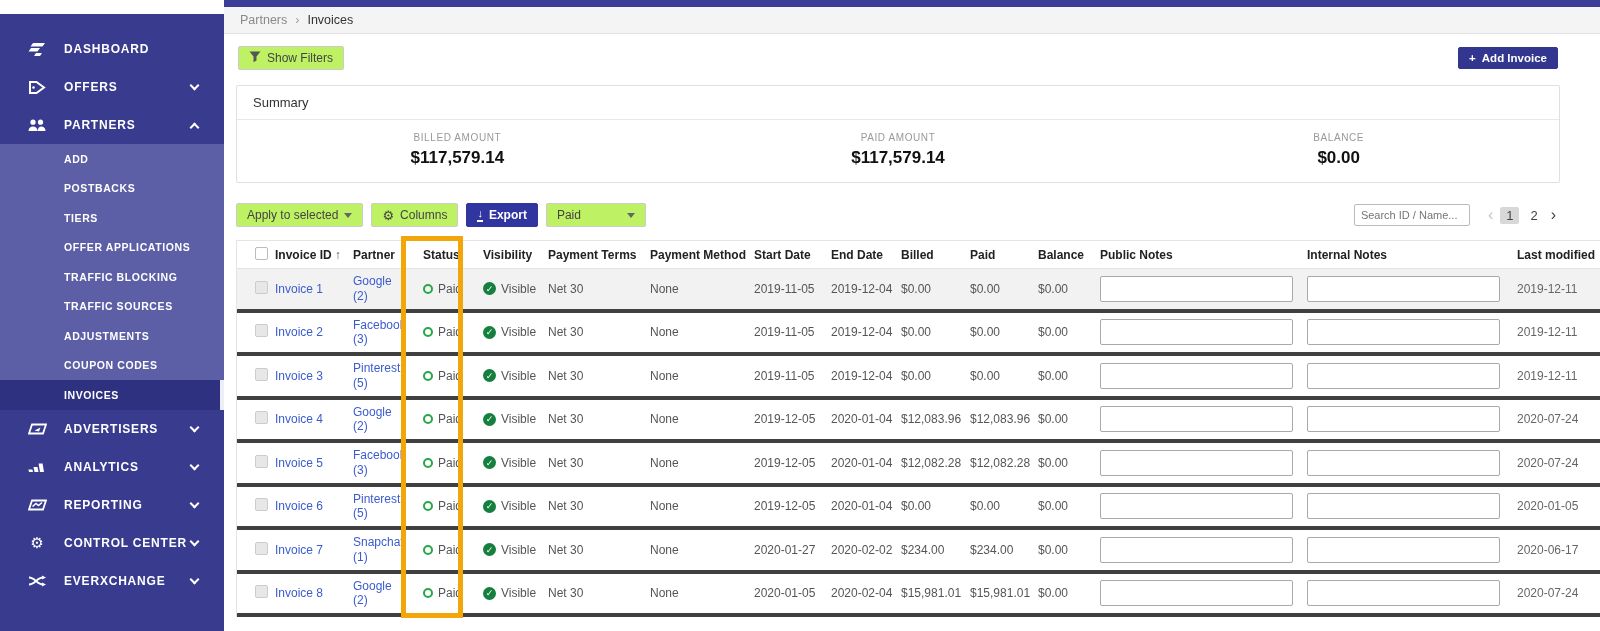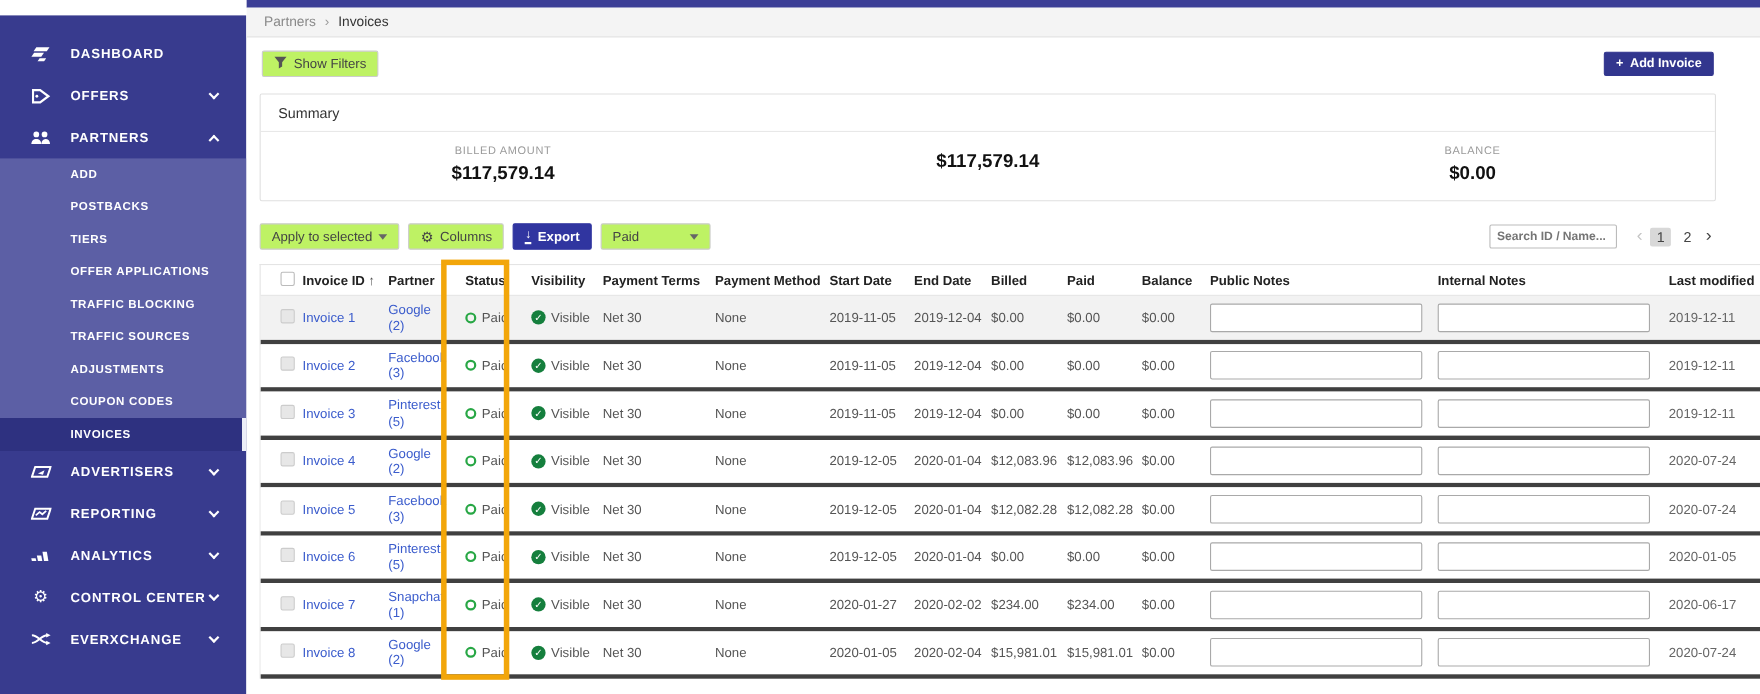"PAID AMOUNT" div.stat-label { html: none -> <div>PAID AMOUNT</div> }
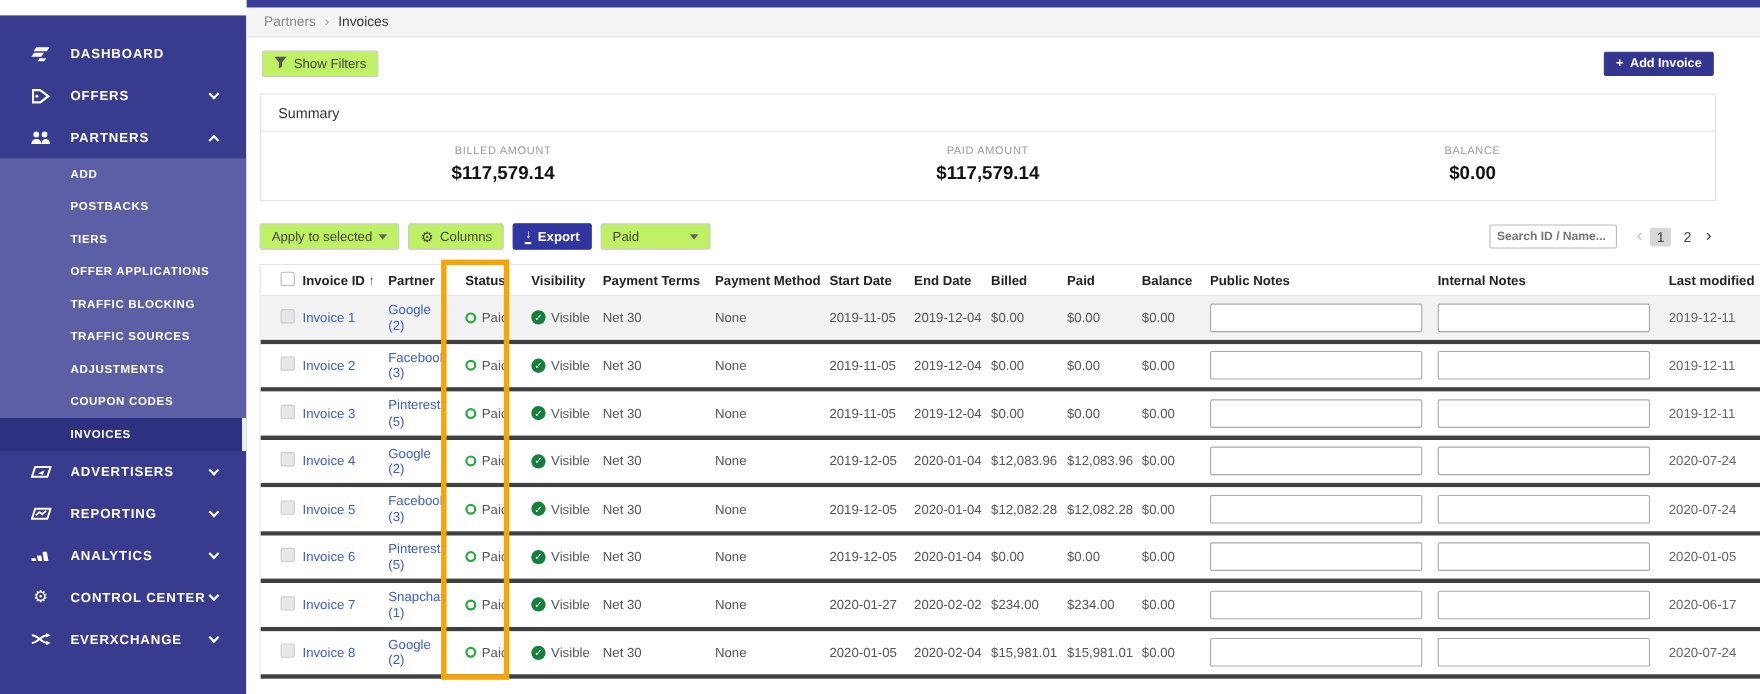"Search ID / Name..." .search-input { font-weight: bold -> none }
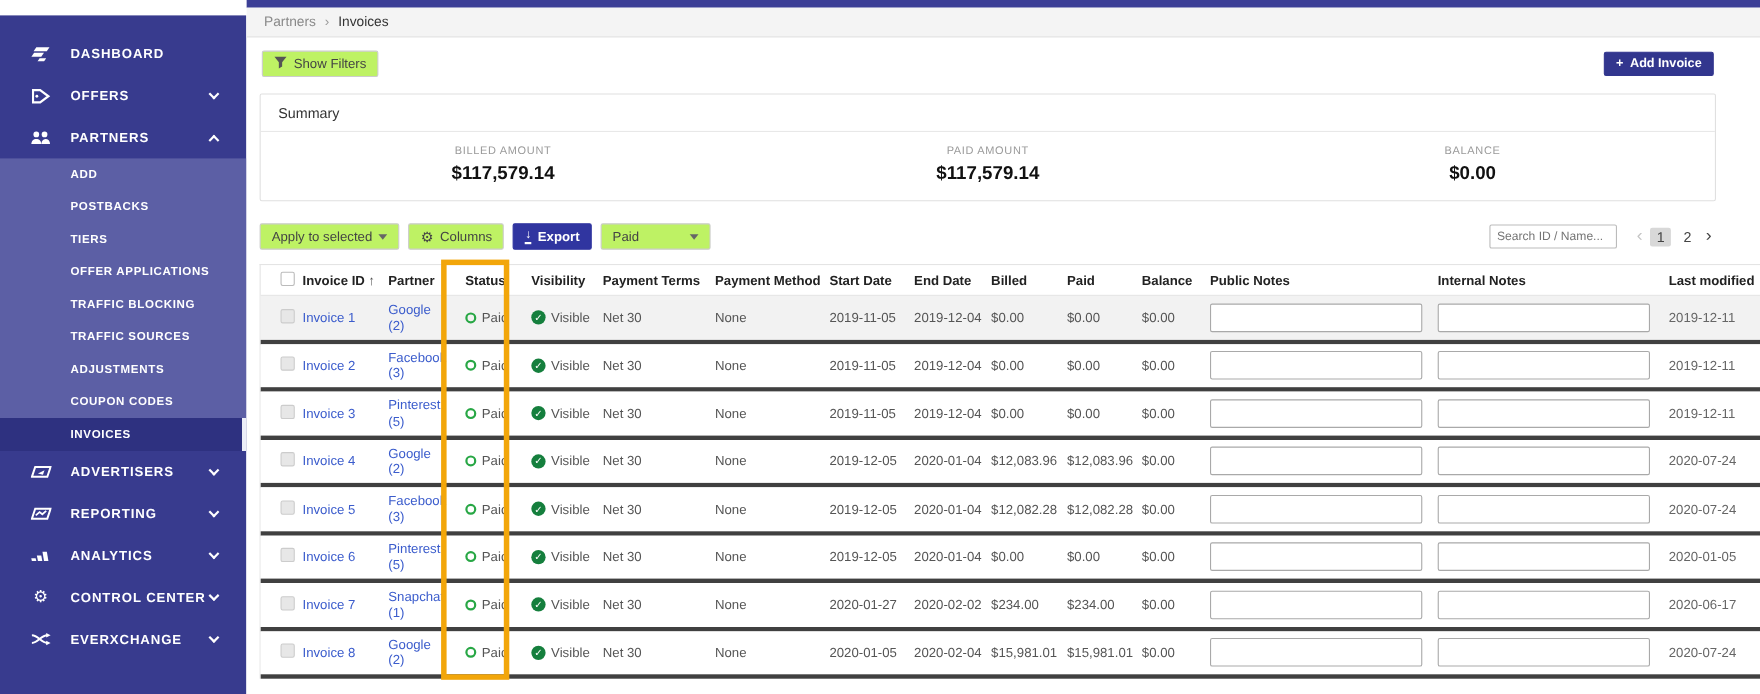"REPORTING" div.side-item { order: before "ANALYTICS" -> after "ANALYTICS" }
